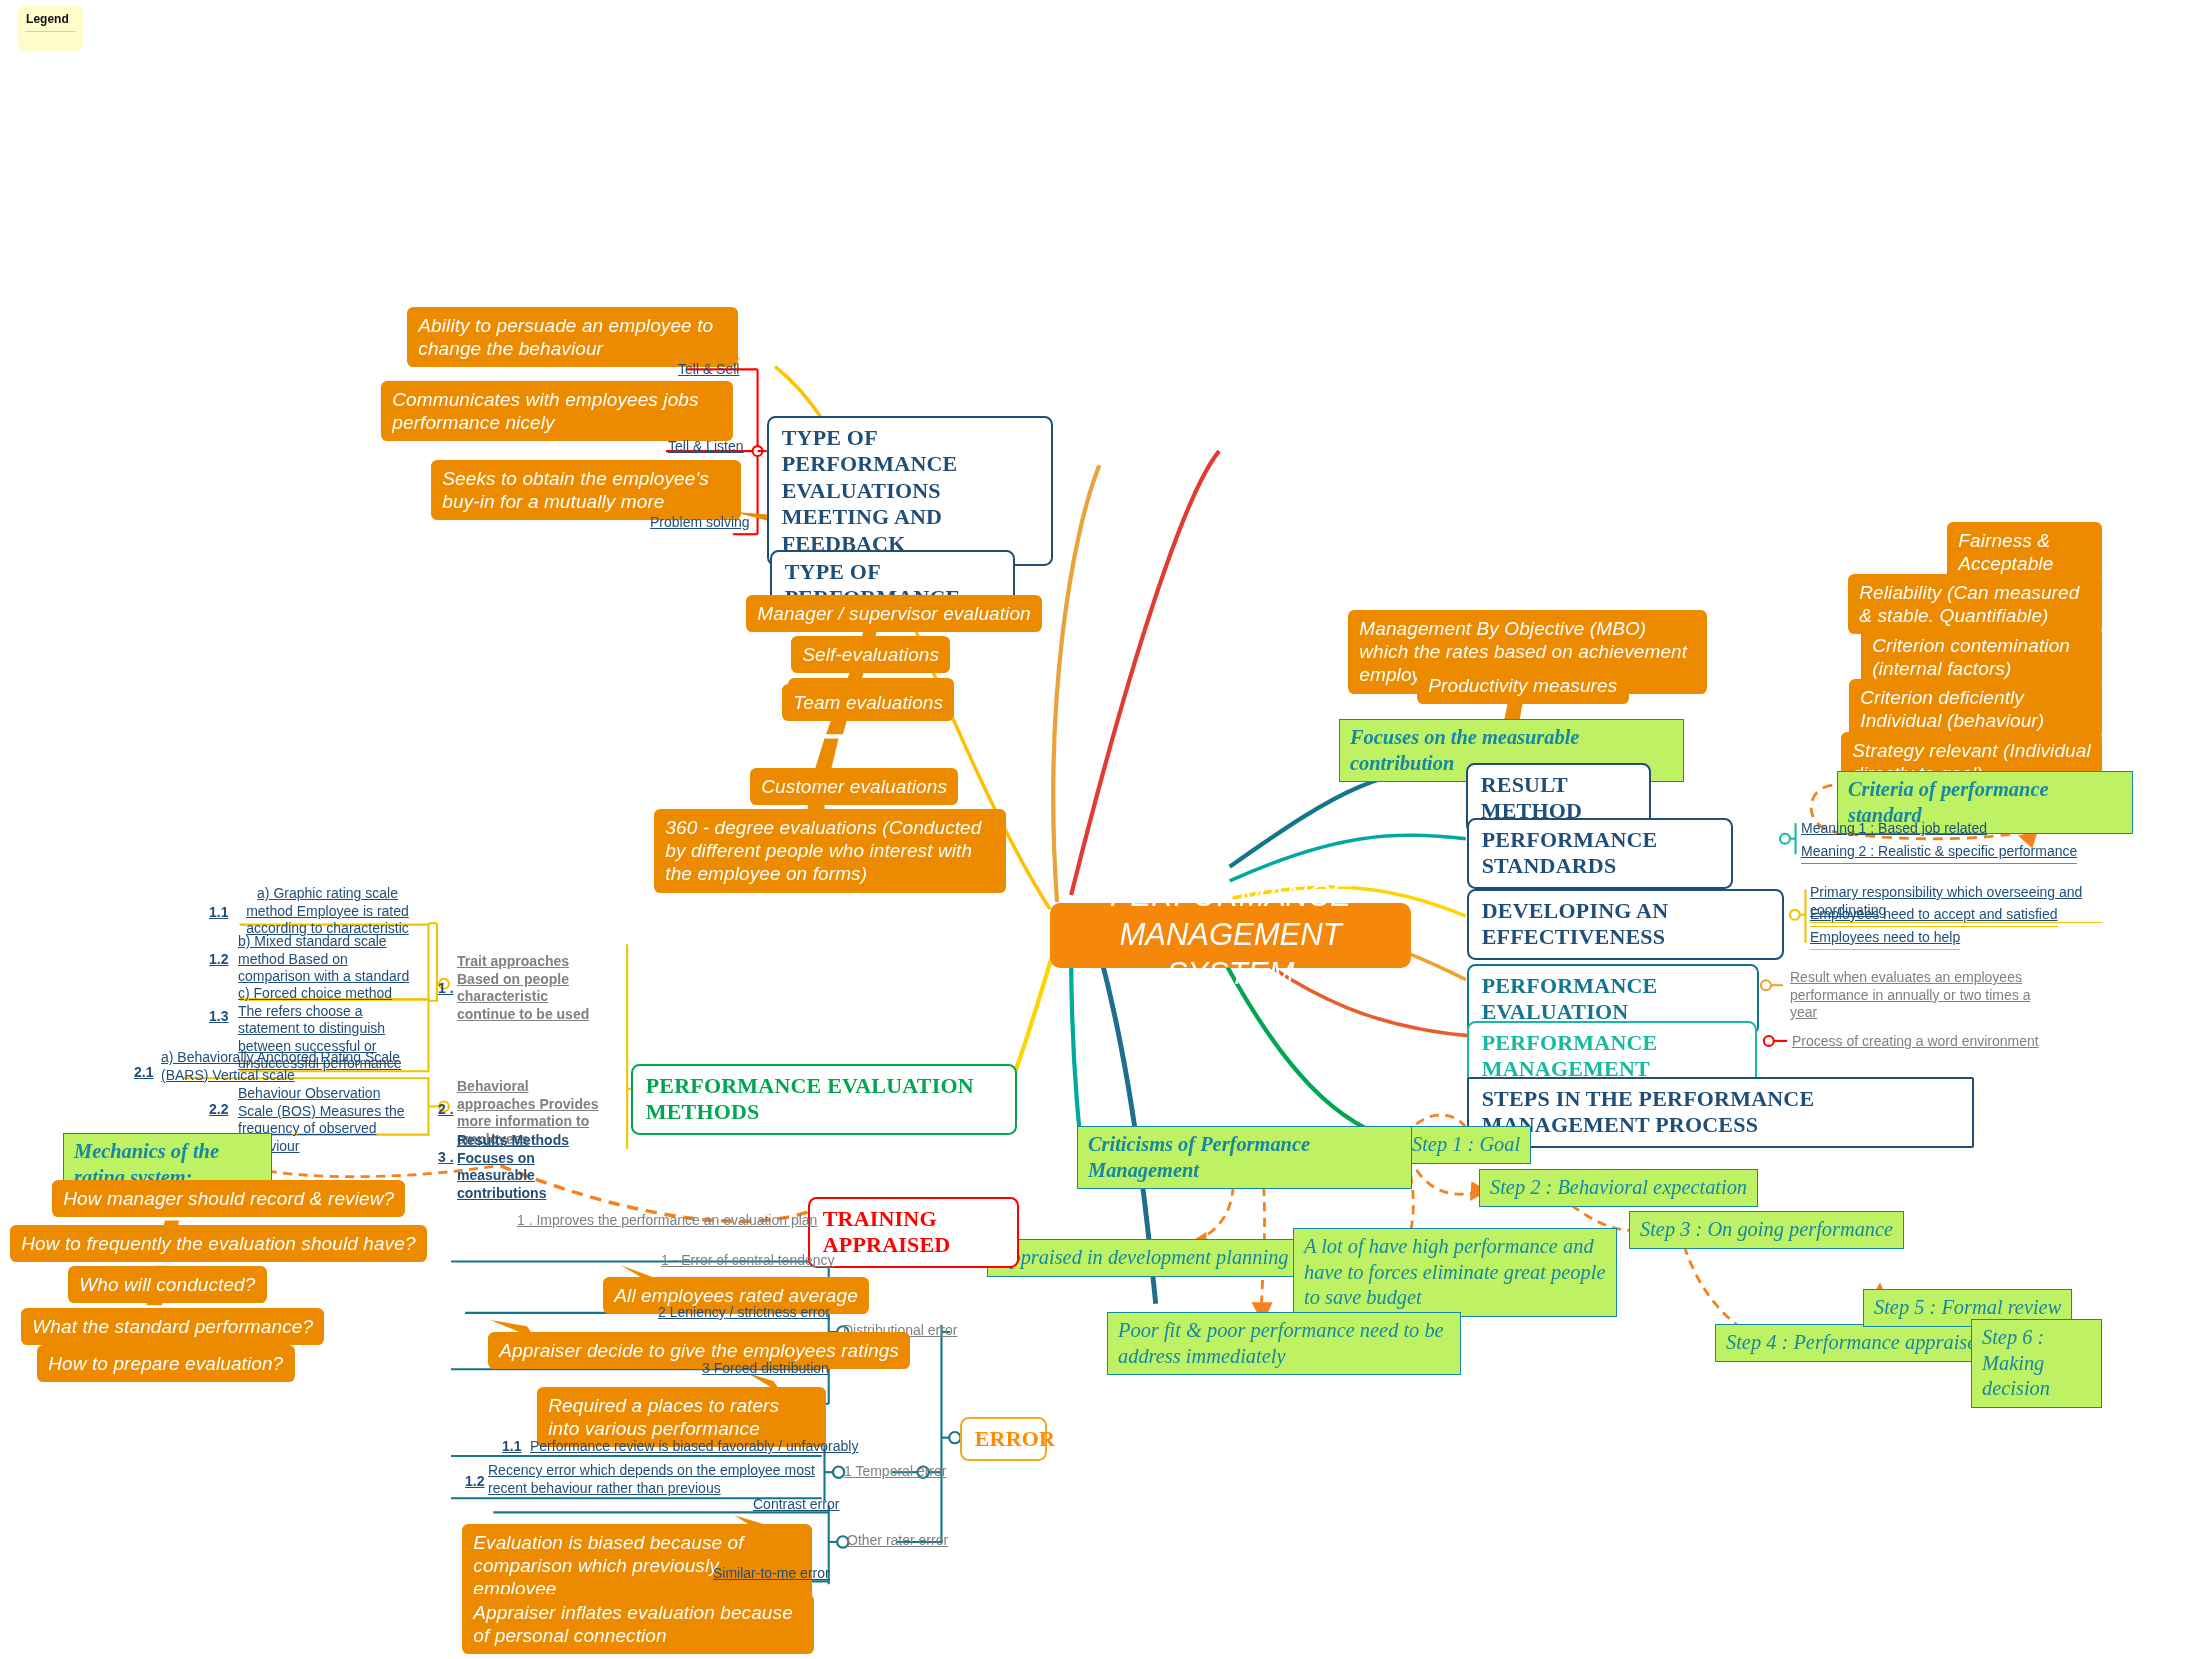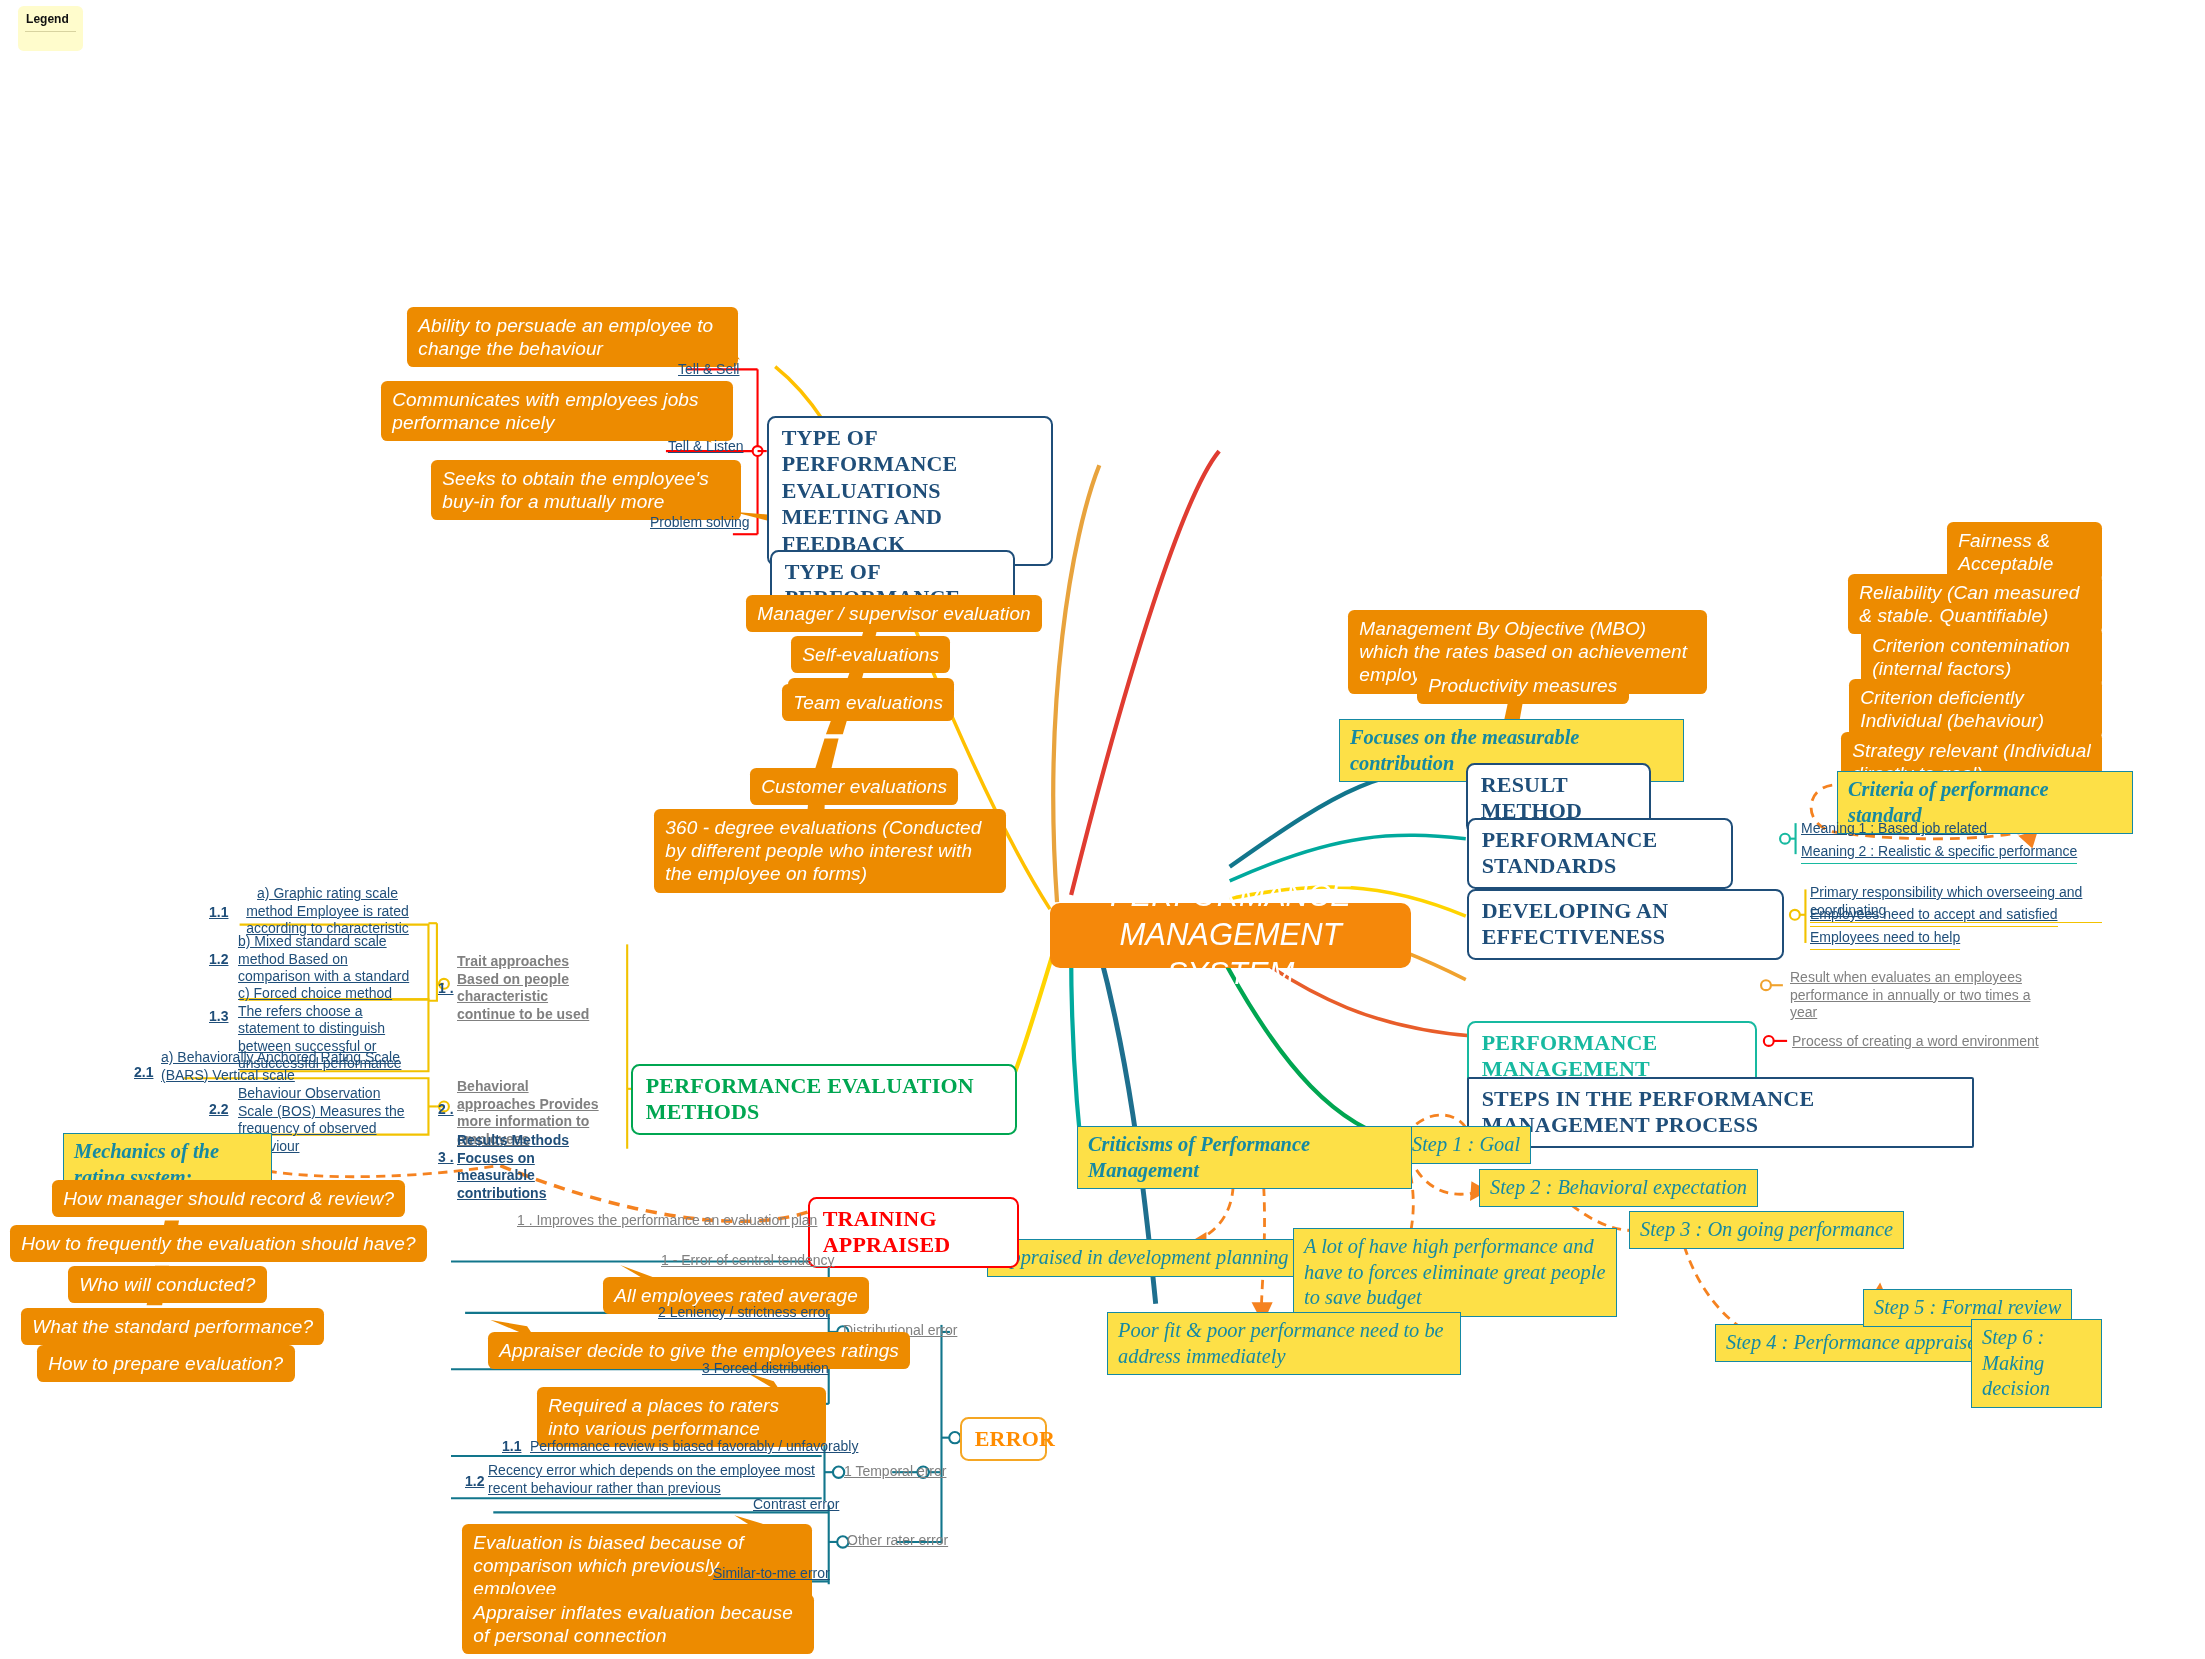"Focuses on the measurable contribution" .sb { background: #fde047 -> #bef264 }
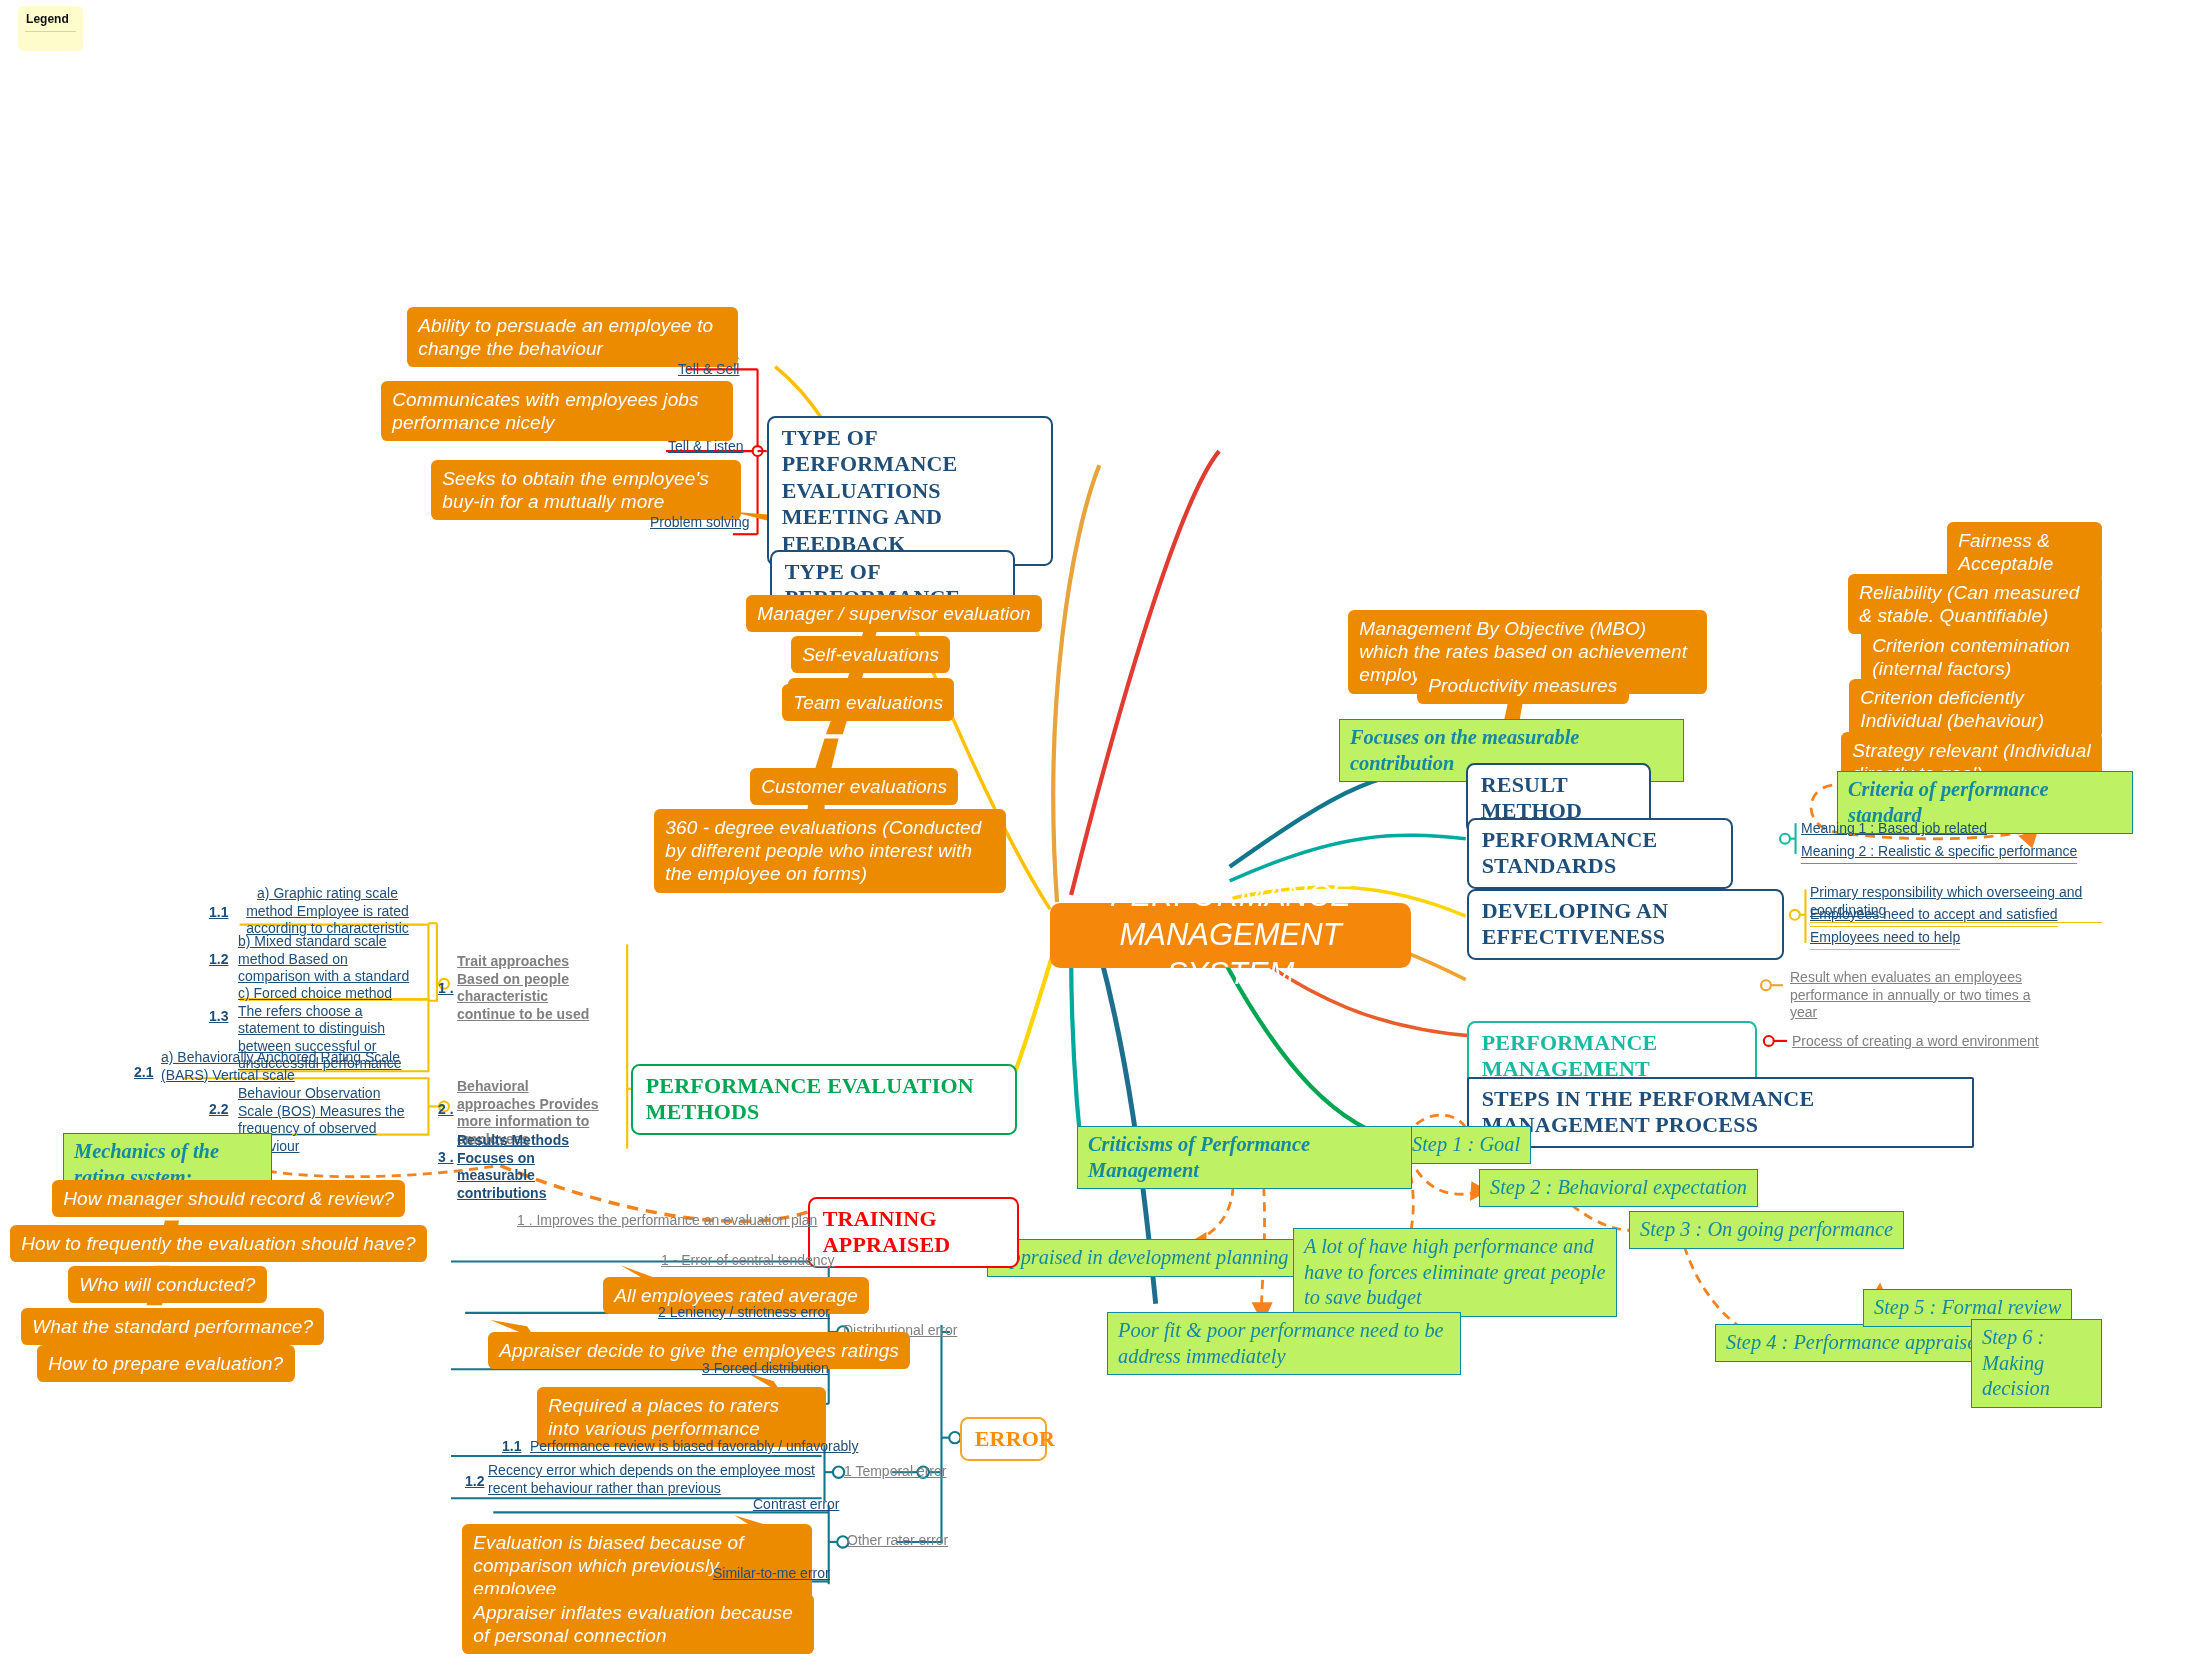"PERFORMANCE EVALUATION" div.node { html: none -> <div>PERFORMANCE EVALUATION</div> }
